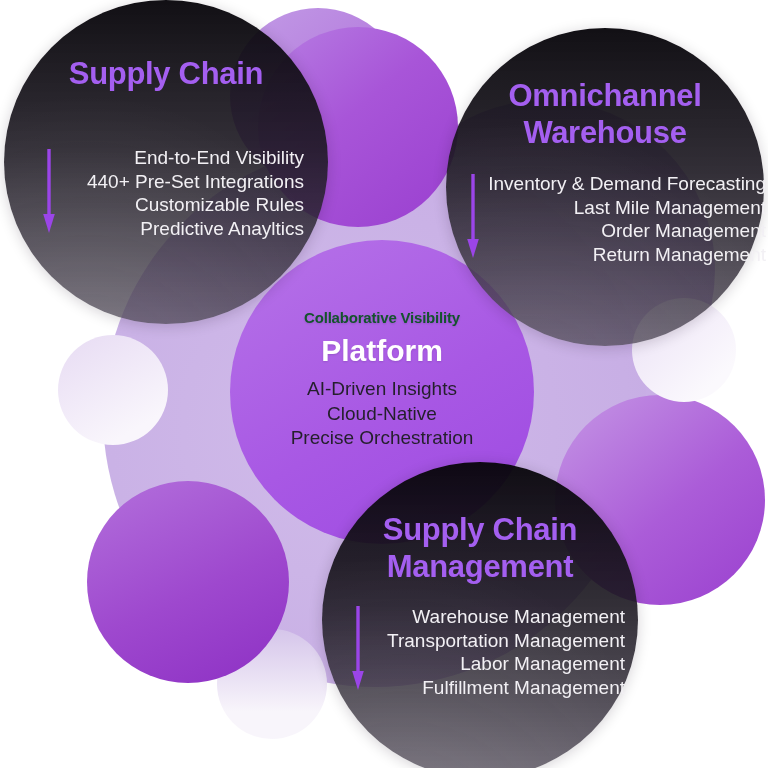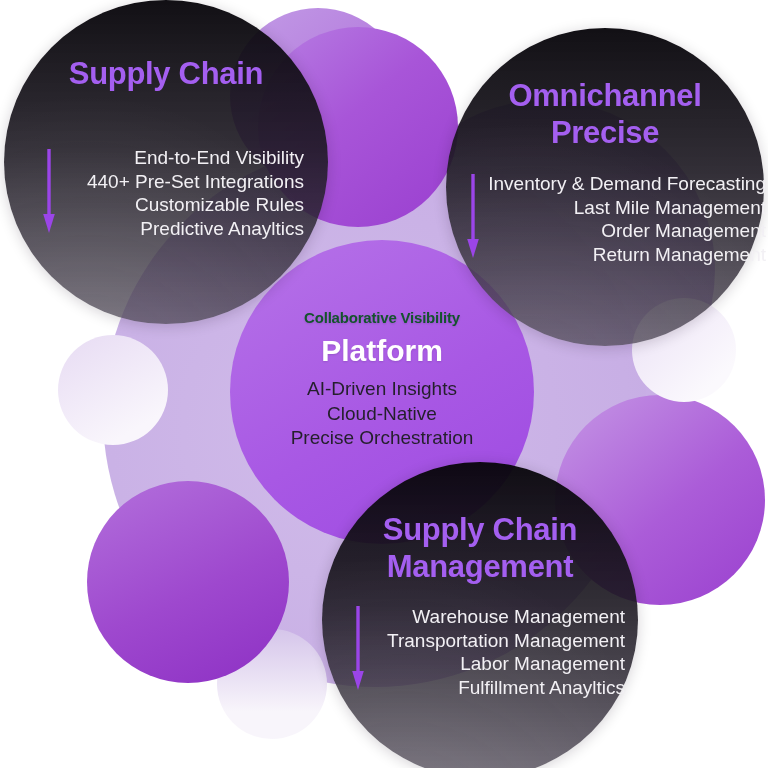"Precise" div { text: Precise -> Warehouse }
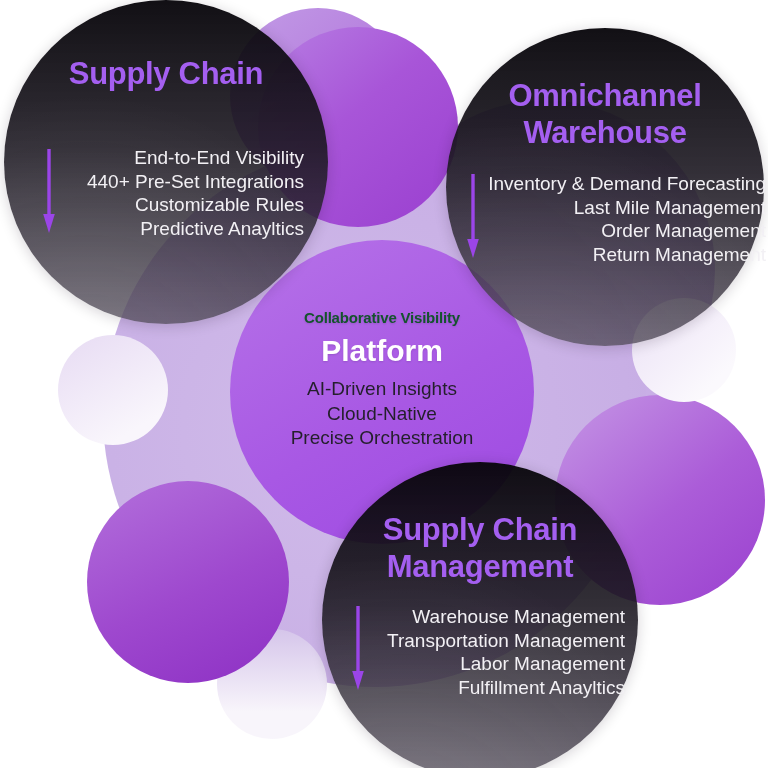"Fulfillment Anayltics" div { text: Anayltics -> Management }
